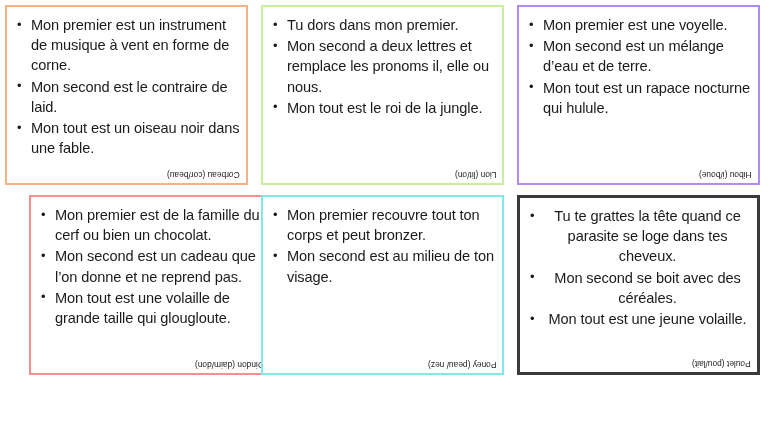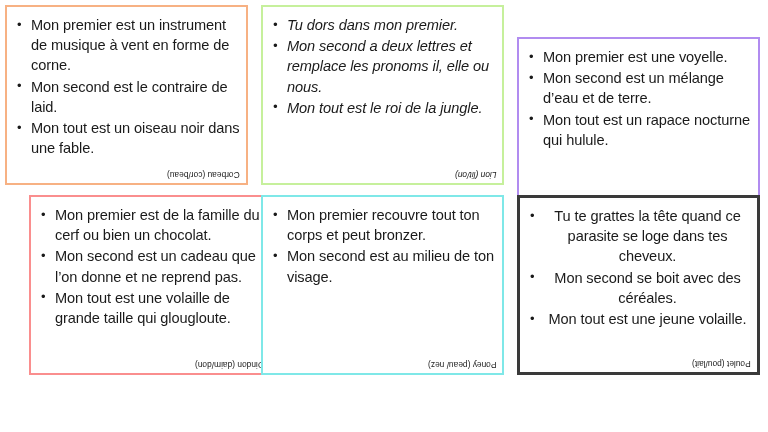"Tu dors dans mon premier." .cell-2 .card { font-style: italic -> none }
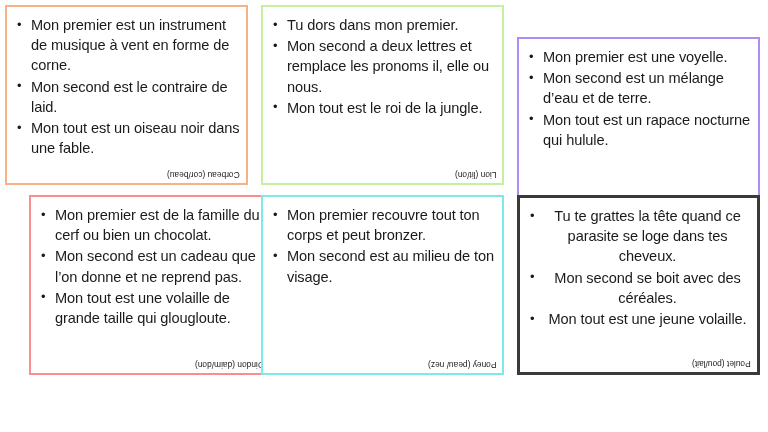"Mon premier est une voyelle." .cell-3 .card { margin-top: 32px -> none }
